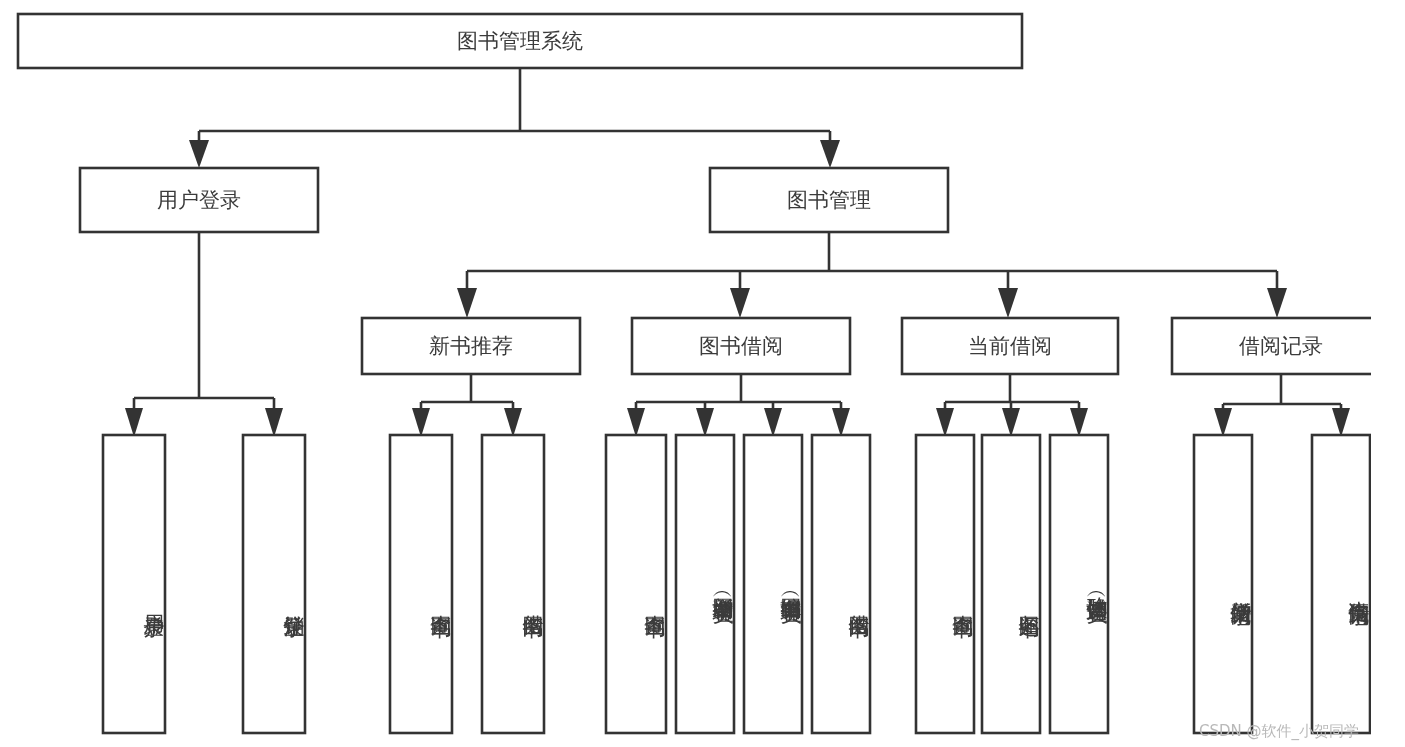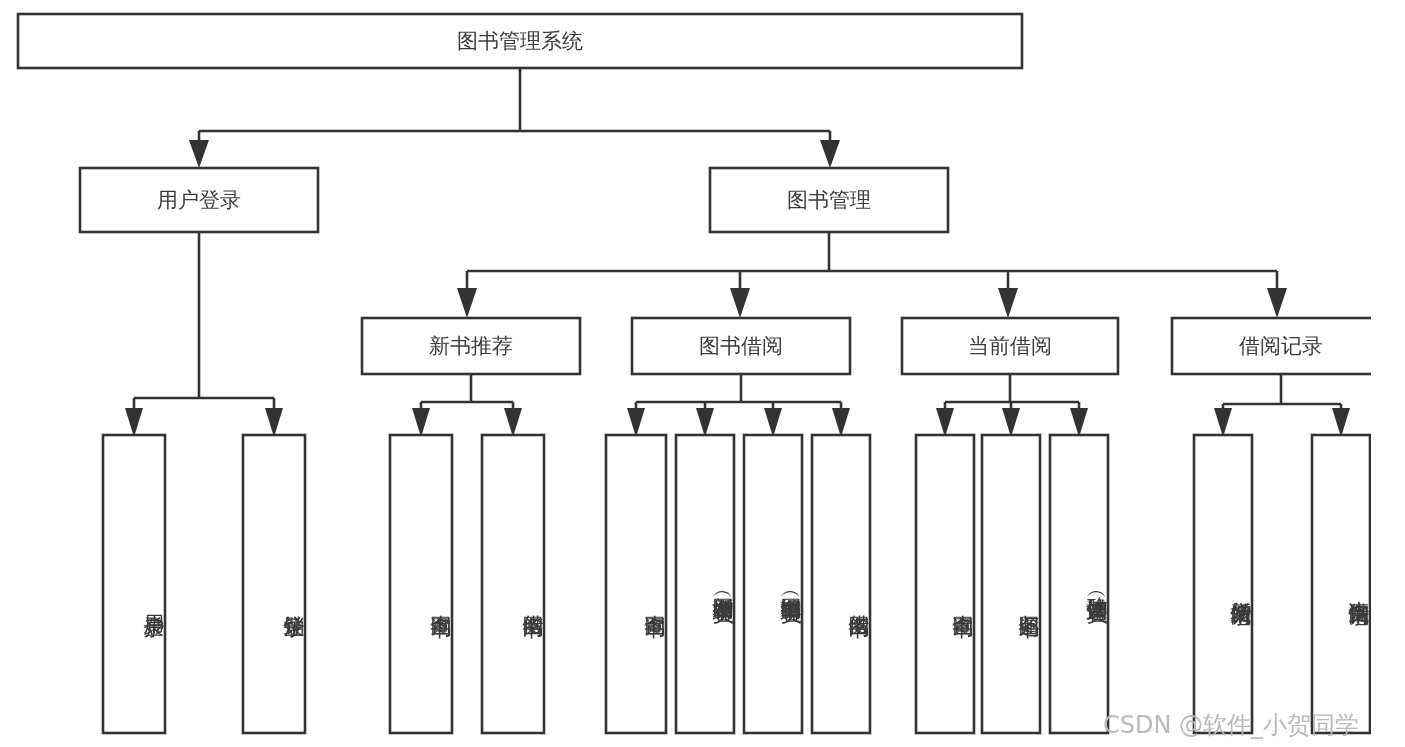"CSDN @软件_小贺同学" .watermark { font-size: 24px -> 15px }
